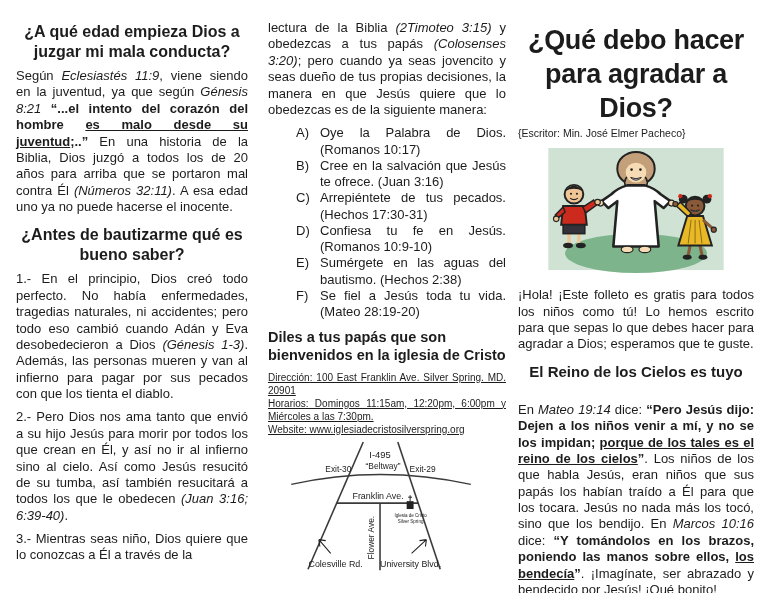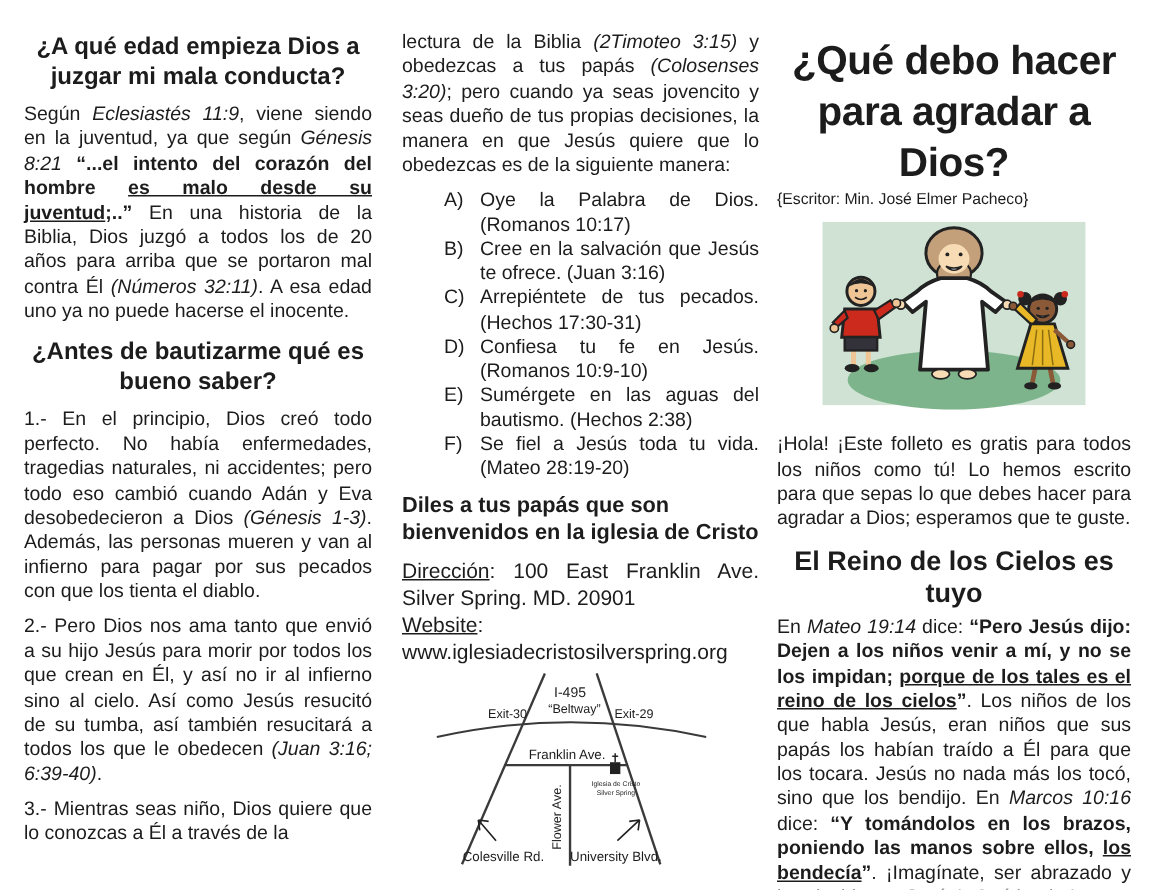"Dirección: 100 East Franklin Ave." .contact { font-size: 14px -> 10px; text-decoration: none -> underline }
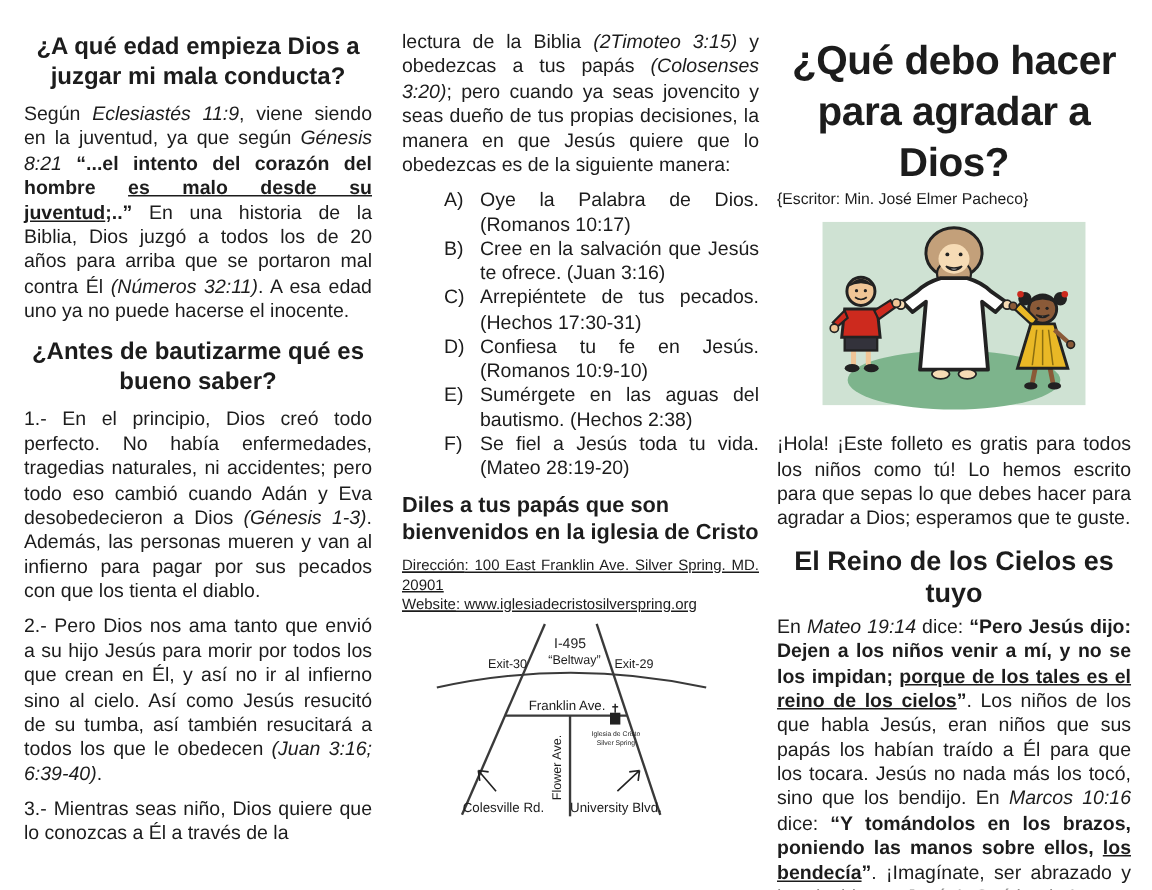"El Reino de los Cielos" .kingdom-h { font-size: 18px -> 15px; margin: 10px 0 4px 0 -> 10px 0 22px 0 }
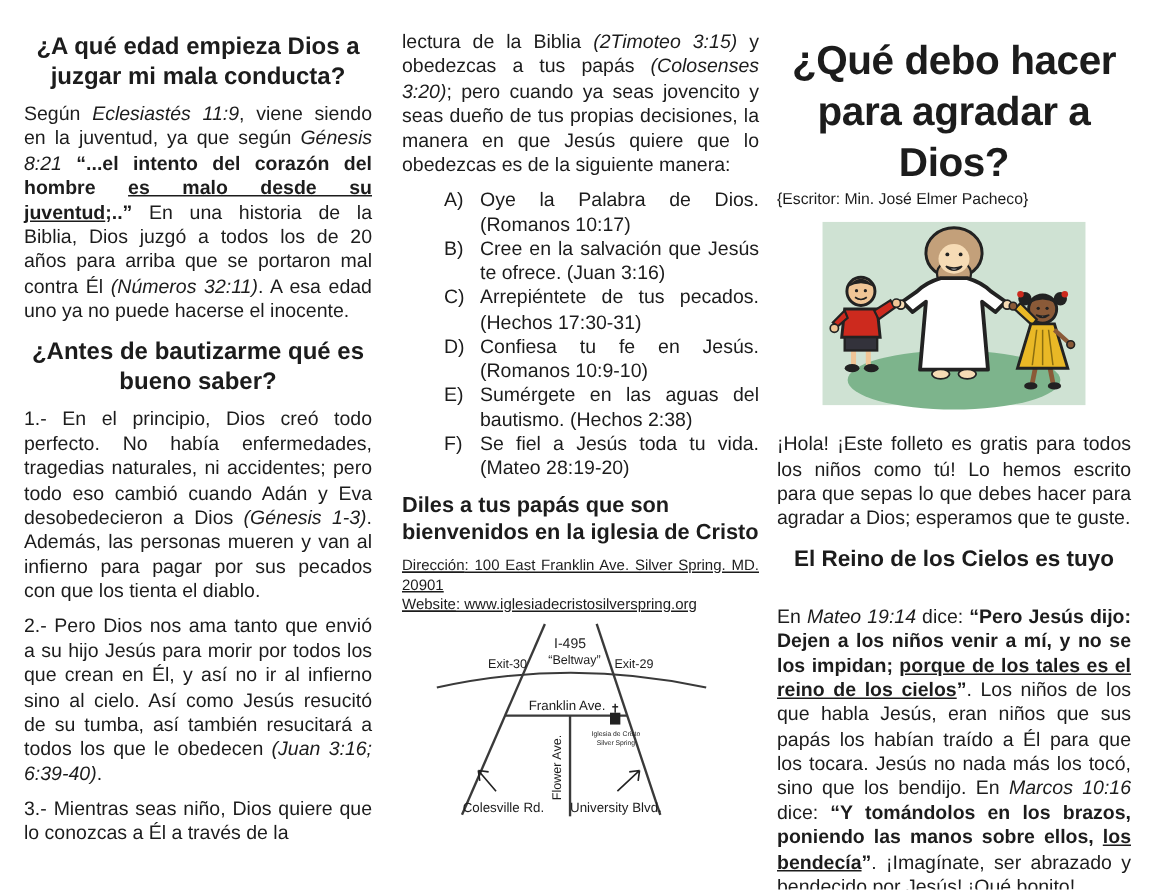"Horarios: Domingos 11:15am, 12:20pm," p.line { html: none -> <p><span>Horarios</span><span>: Domingos 11:15am, 12:20pm, 6:00pm y Miércoles a las 7:30pm.</span></p> }
